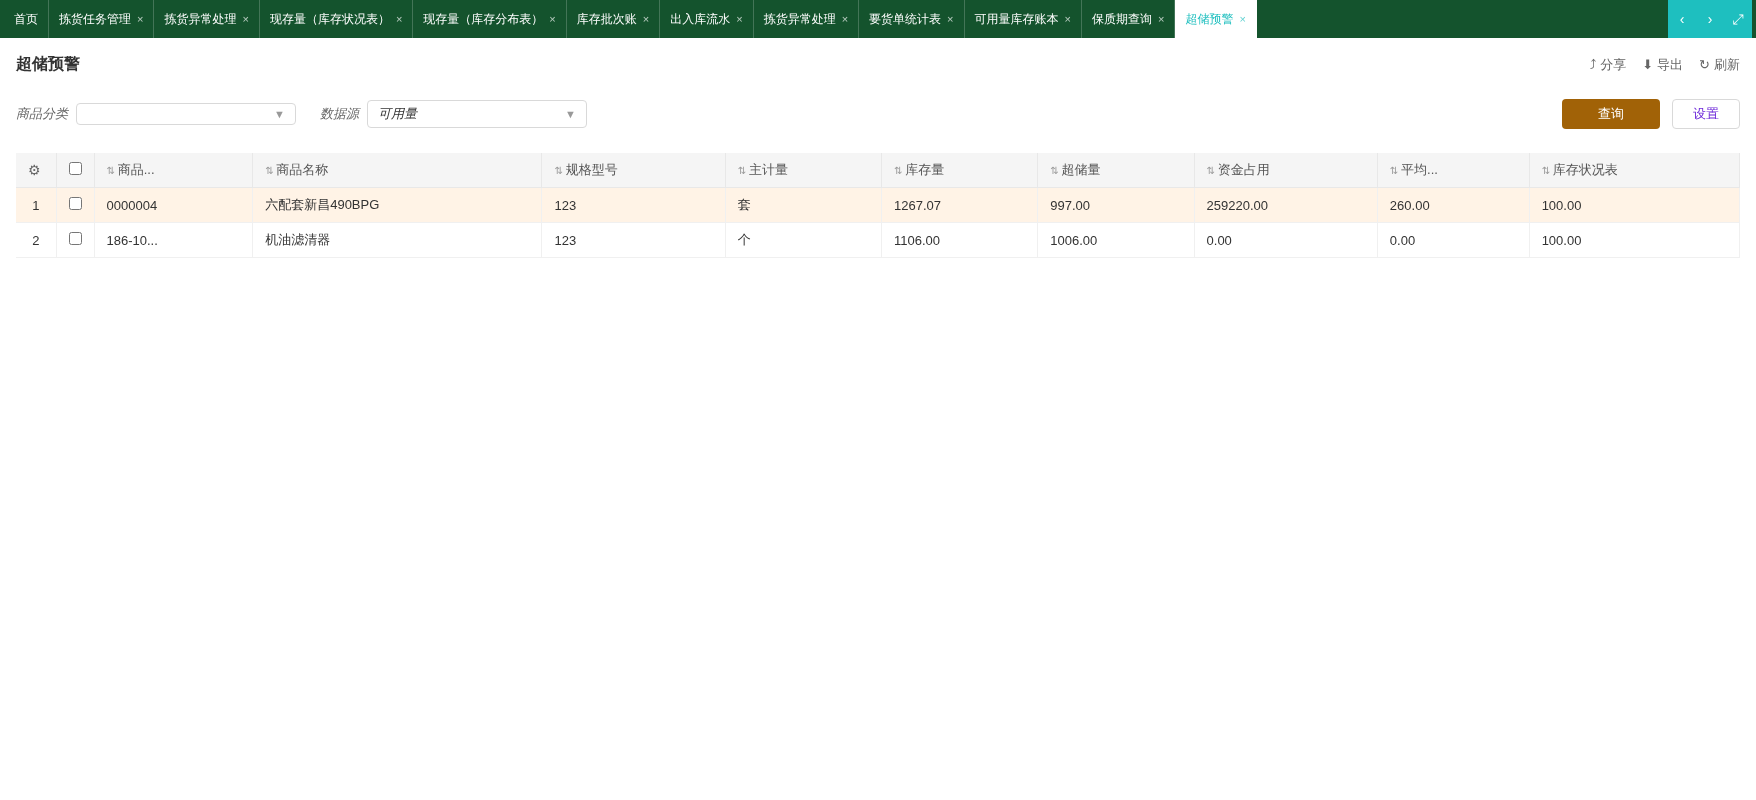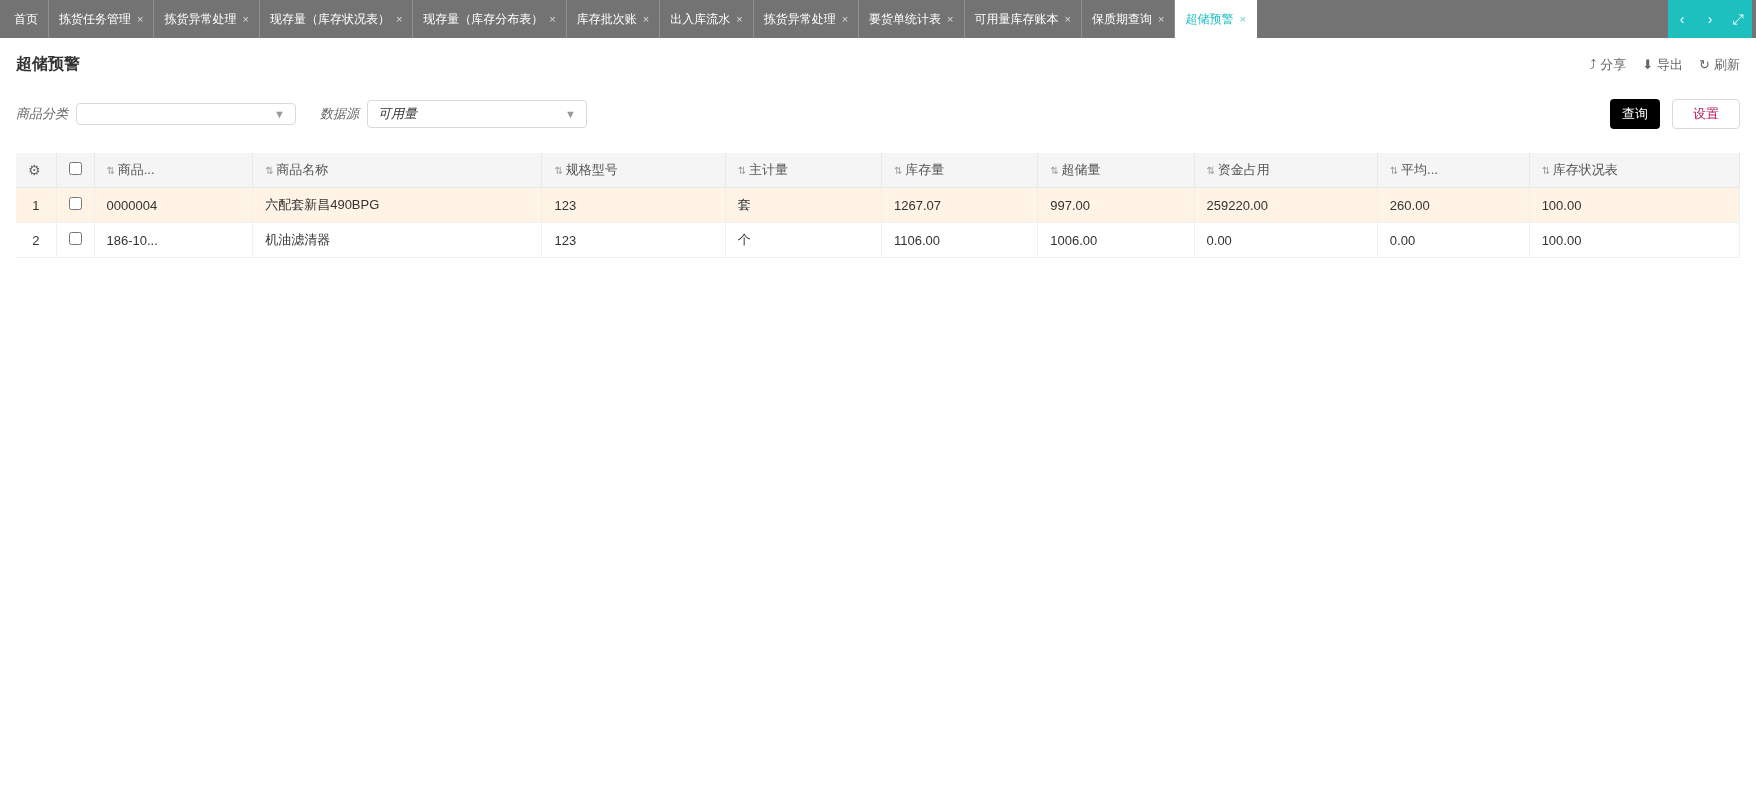"首页" .top-nav { background: #737373 -> #14532d }
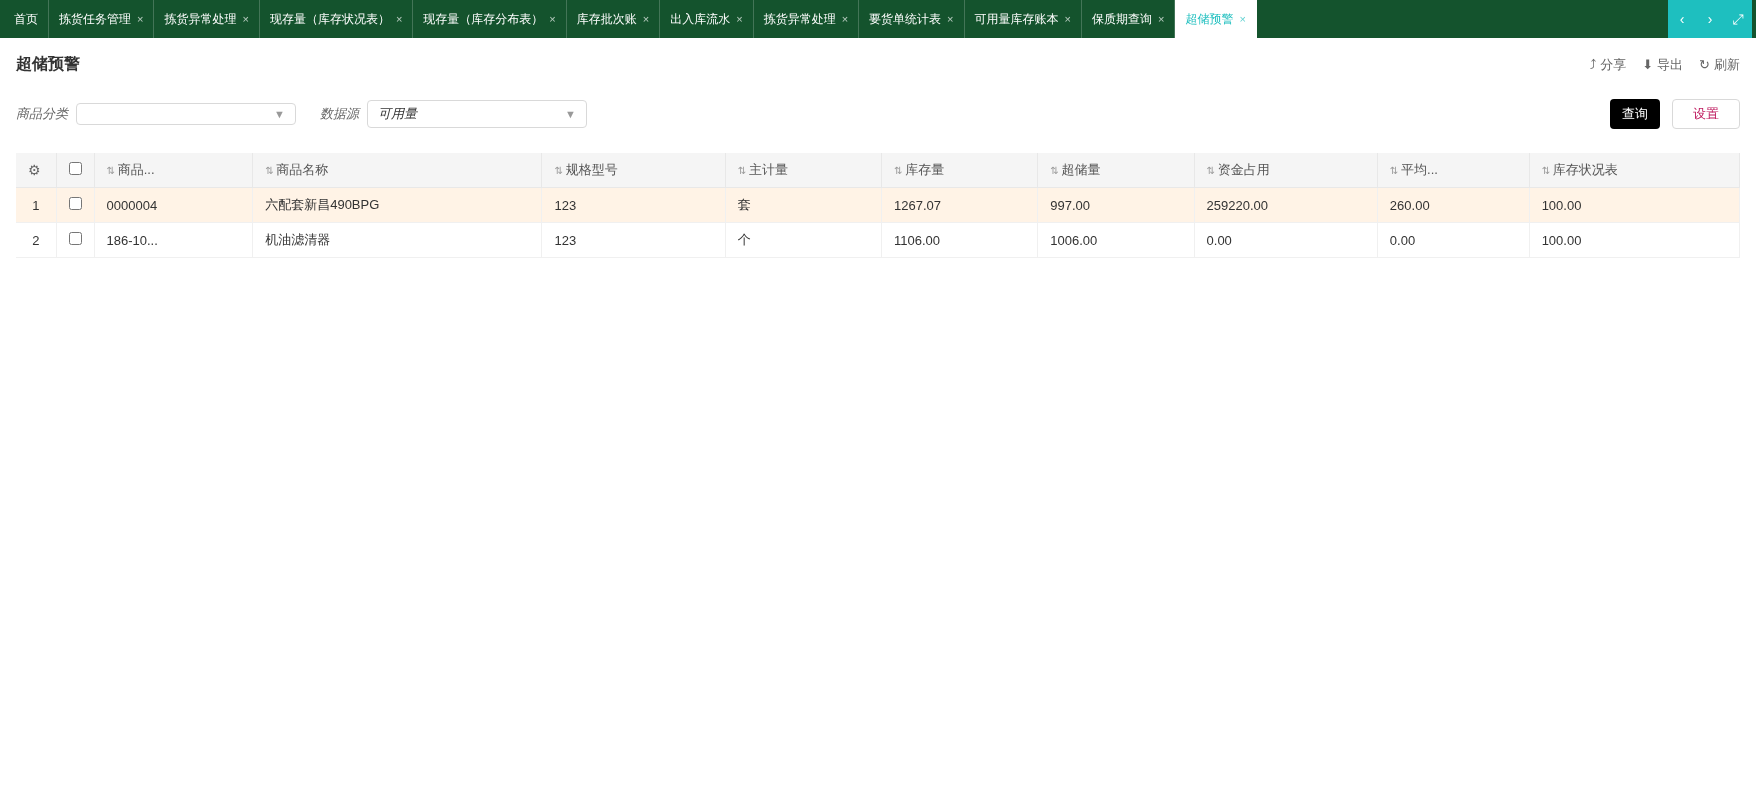"查询" .btn-query { background: #000000 -> #a16207; padding: 6px 12px -> 6px 36px }
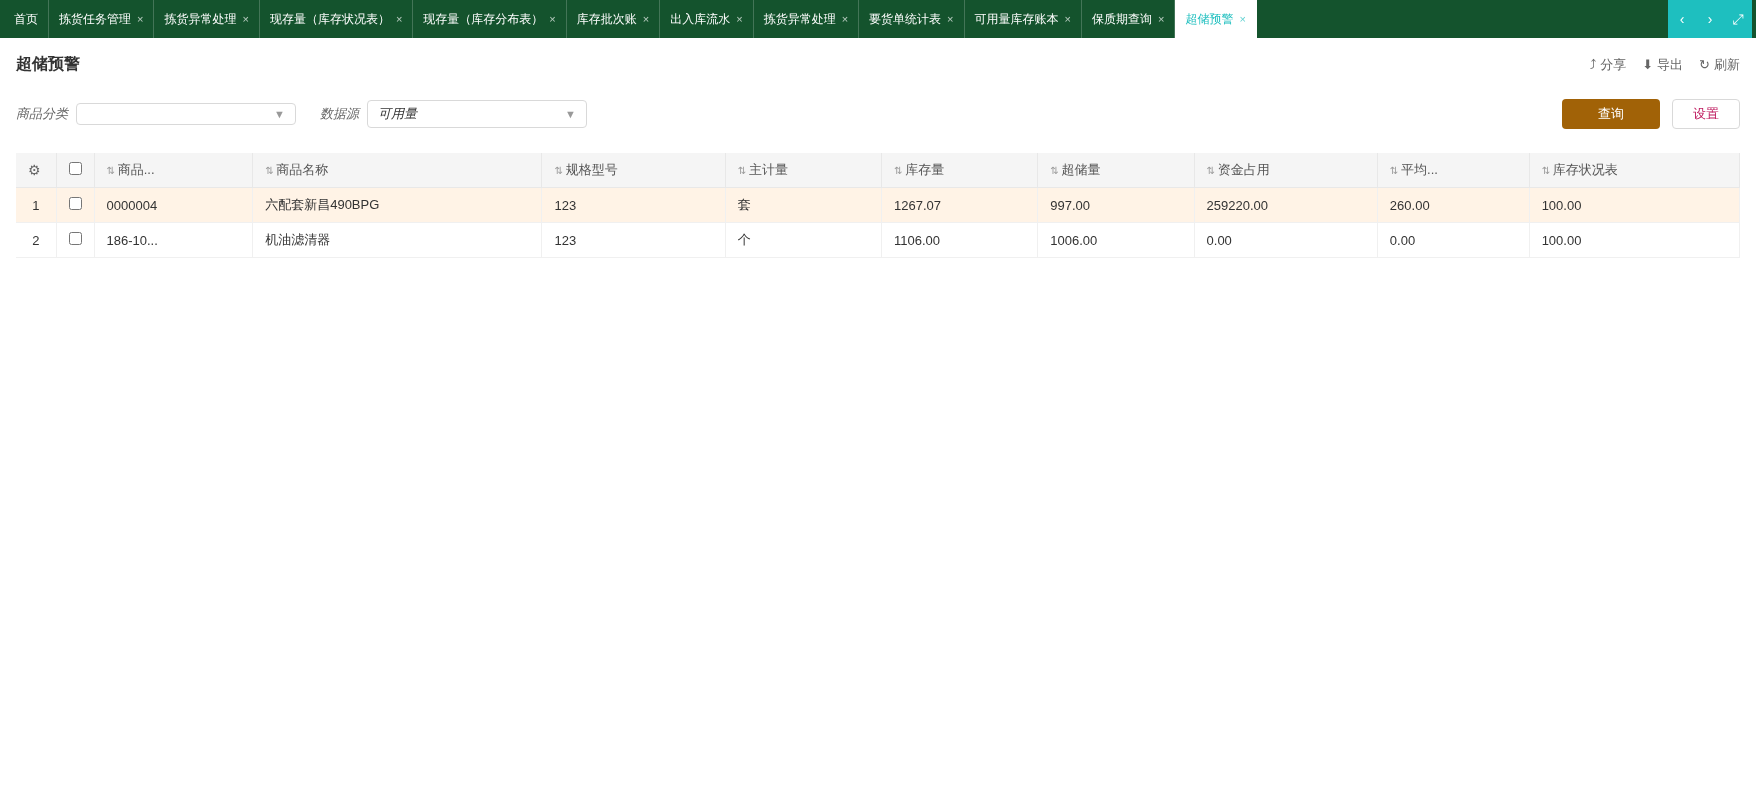"设置" .btn-settings { color: #be185d -> #6d28d9 }
